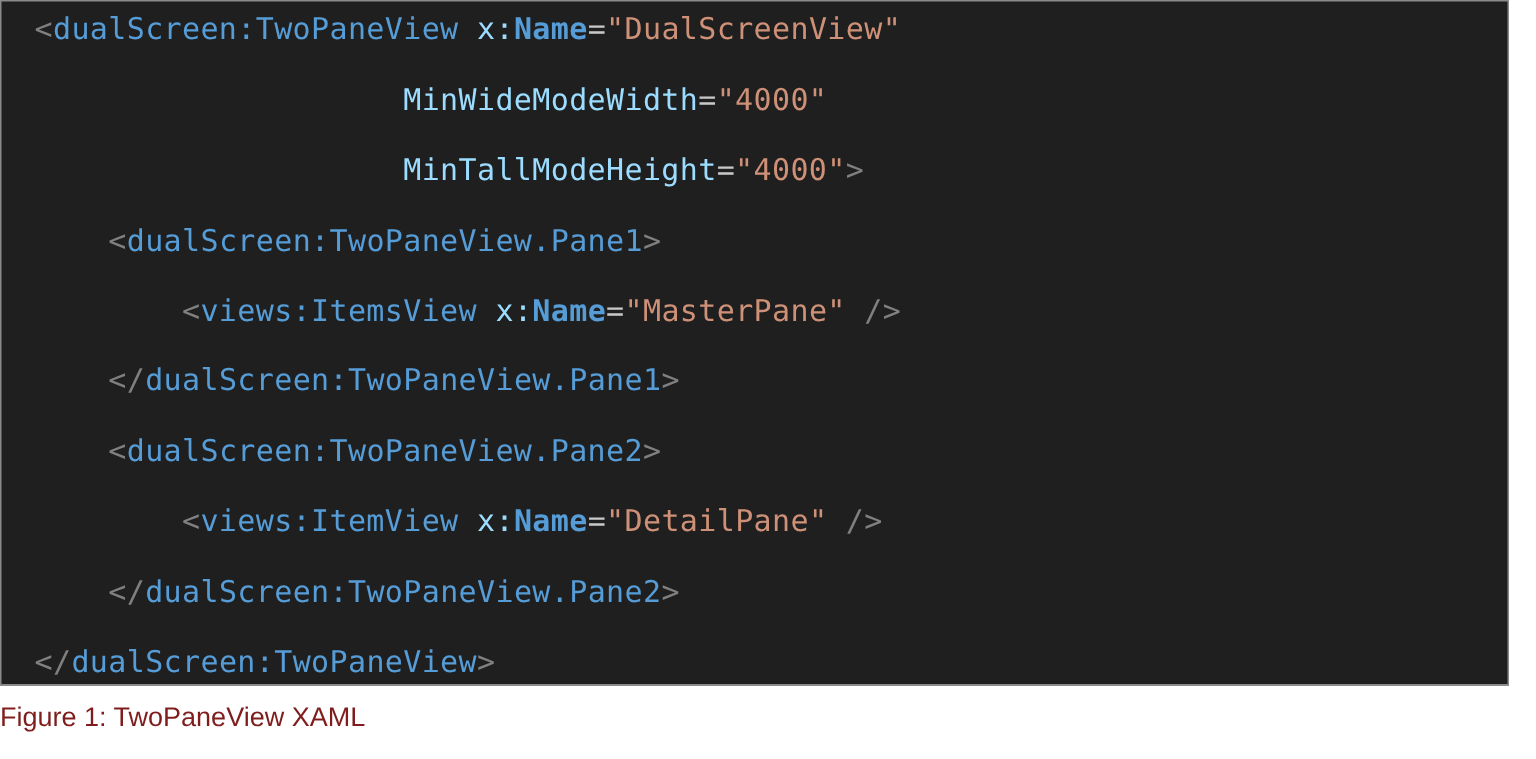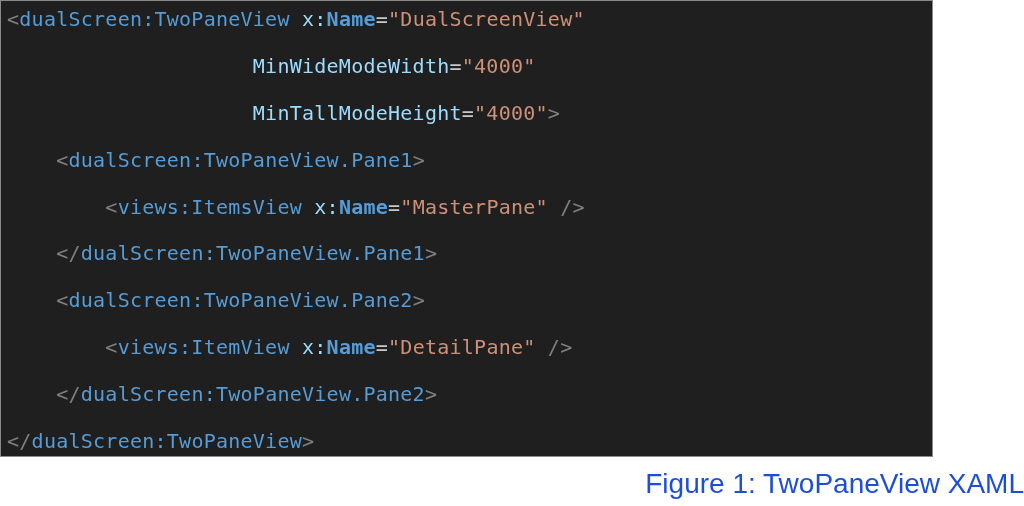"<dualScreen:TwoPaneView" .code-block { padding-left: none -> 16px; width: 933px -> 1006px }
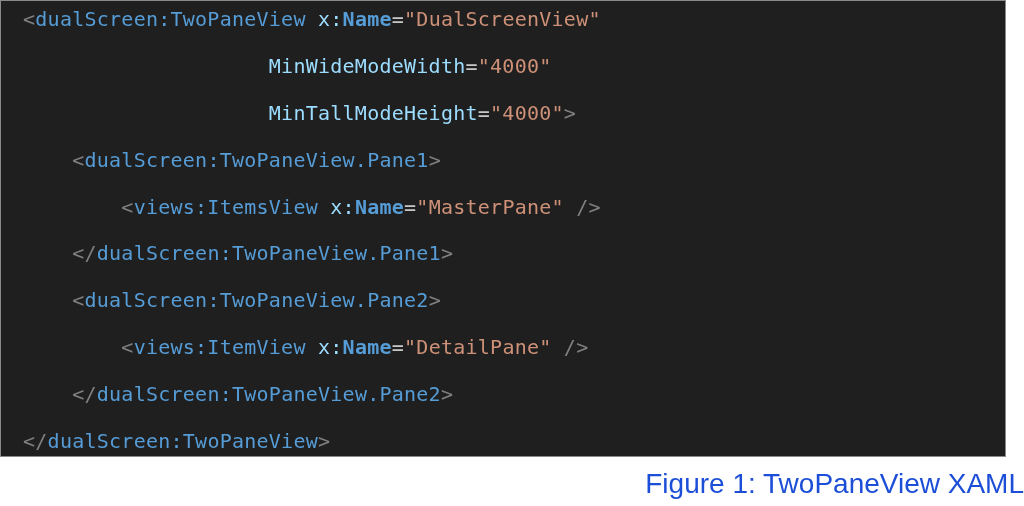"Figure 1: TwoPaneView XAML" .caption { color: #1d4ed8 -> #7f1d1d; font-size: 28px -> 18px; text-align: right -> left }
